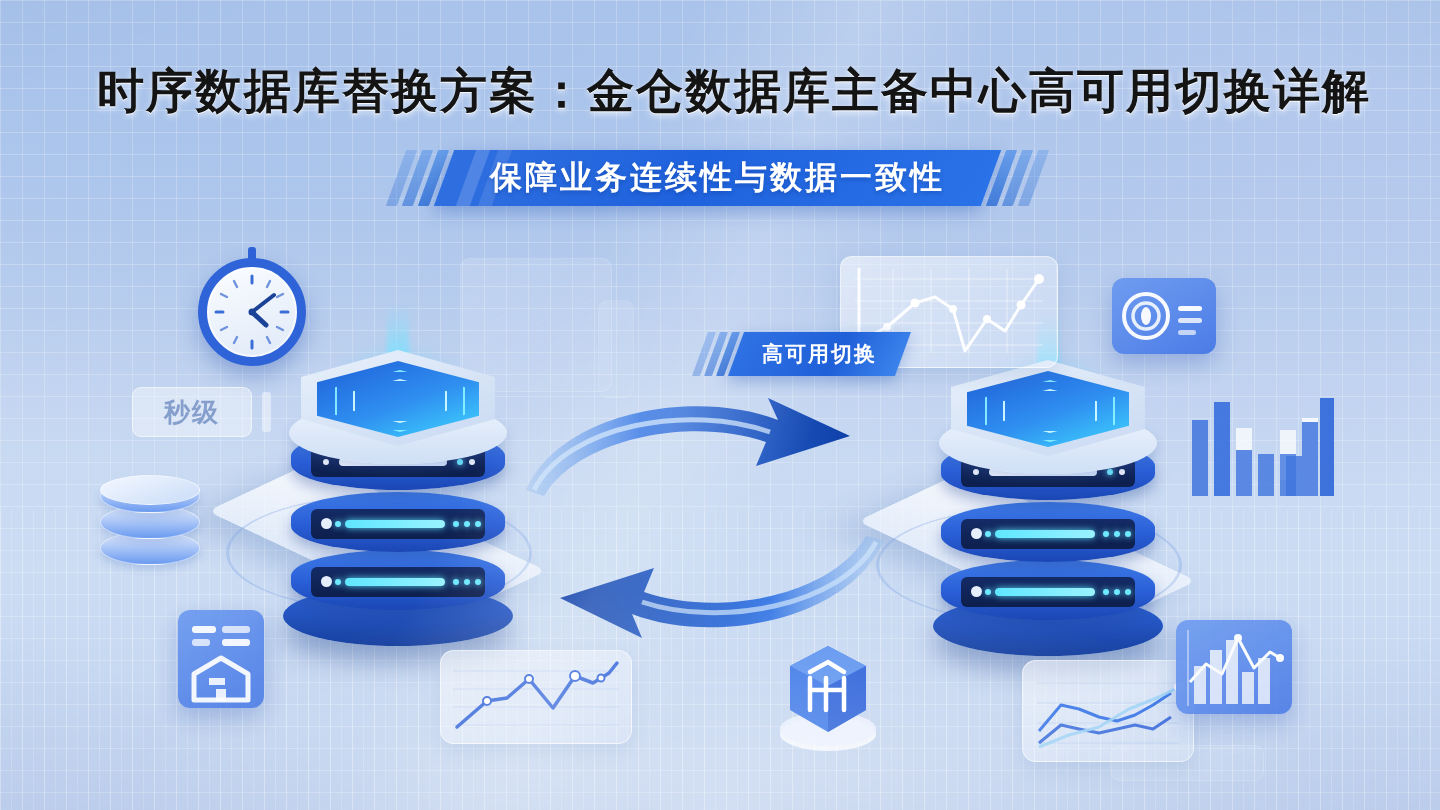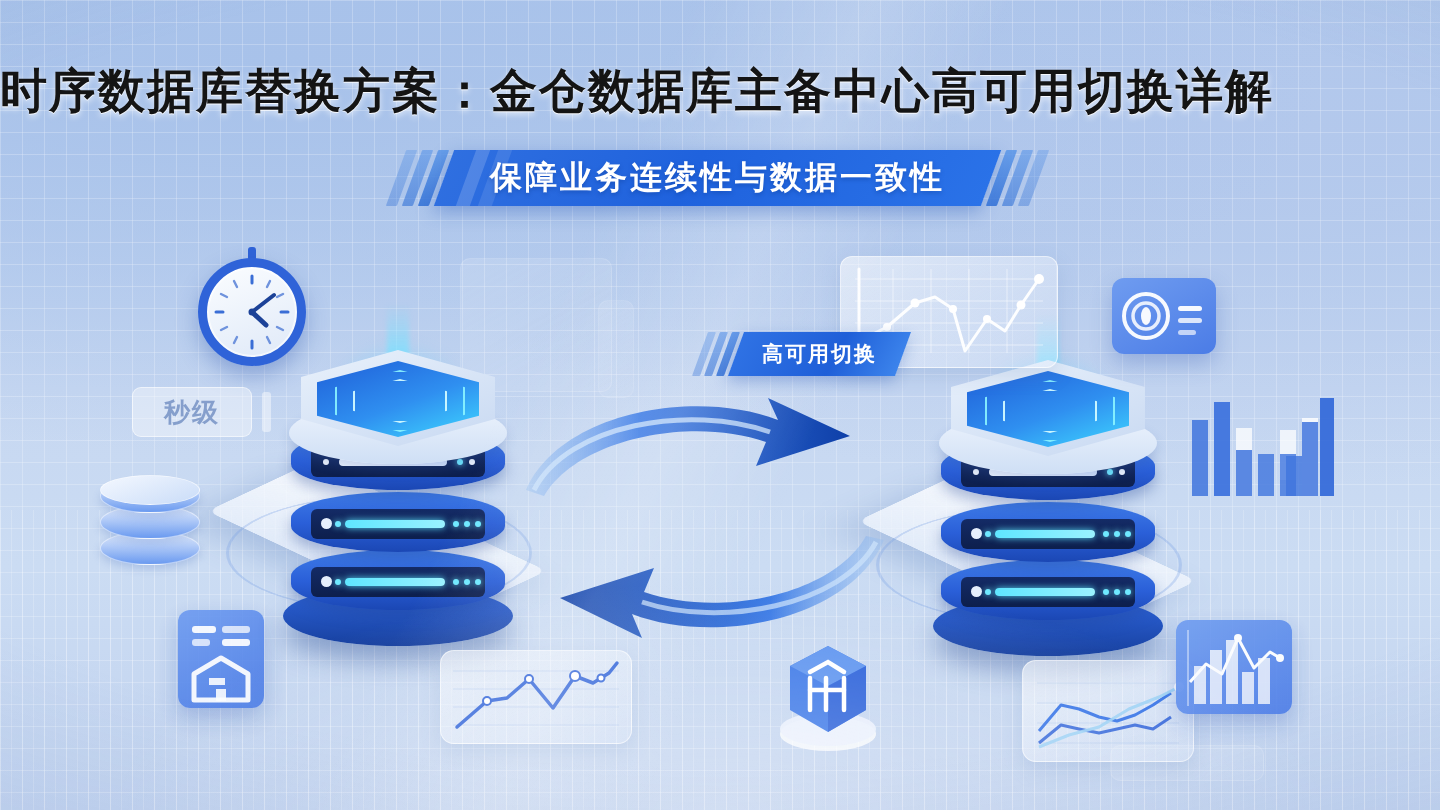"时序数据库替换方案：金仓数据库主备中心高可用切换详解" .title { padding-left: none -> 28px; text-align: left -> center }
